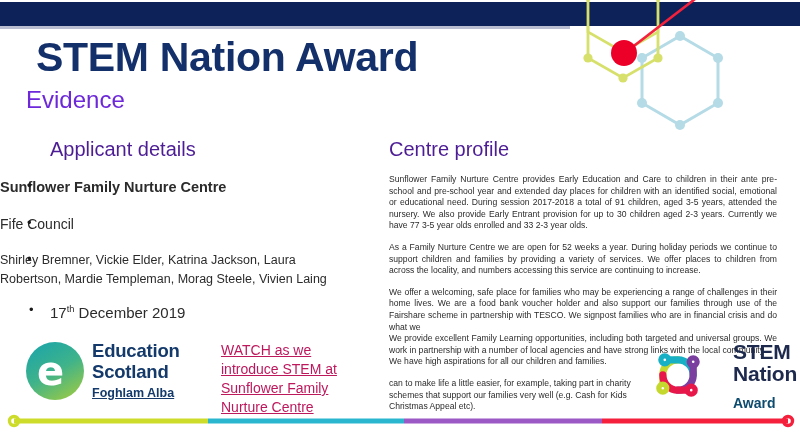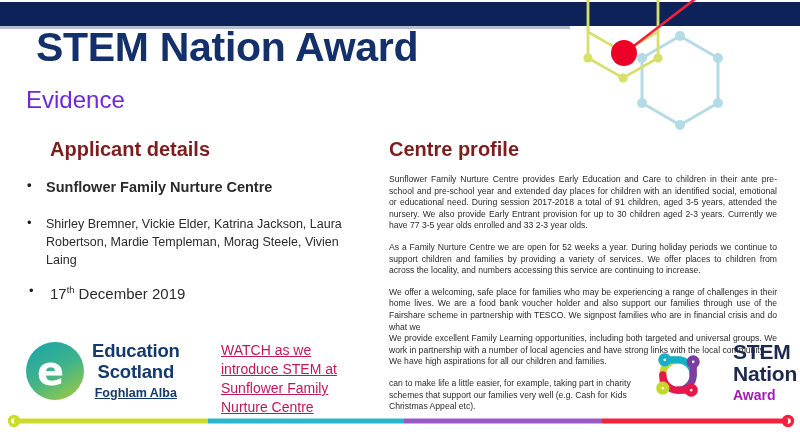"STEM Nation Award" .page-title { top: 24px -> 34px }
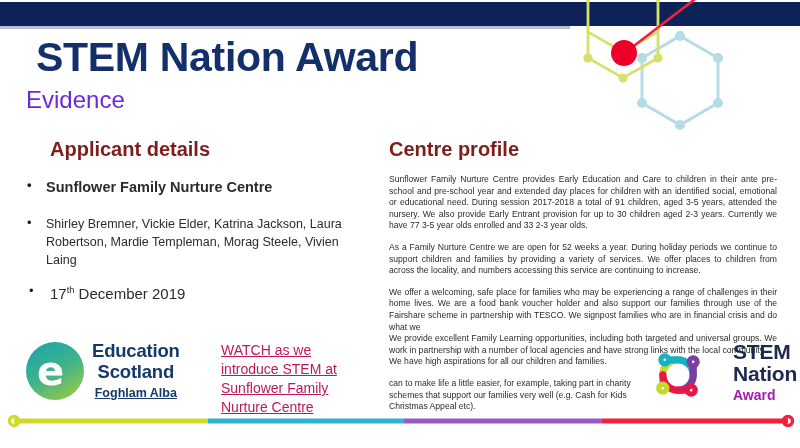"Applicant details" .heading { color: #7f1d1d -> #4c1d95; font-weight: bold -> normal }
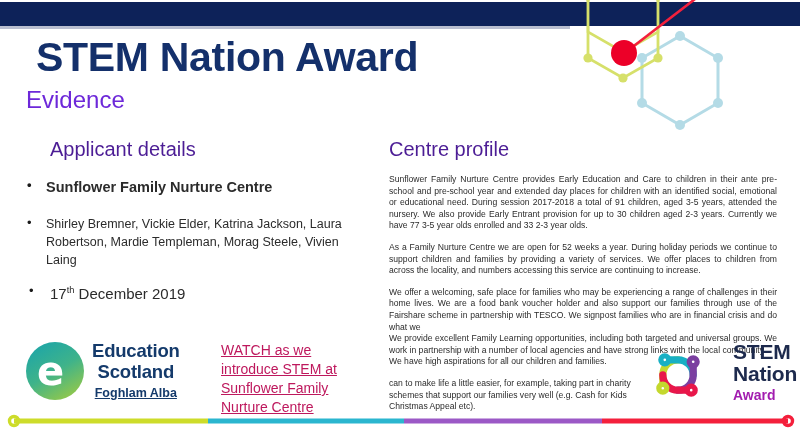"Sunflower Family Nurture Centre" .bullets li { padding-left: 46px -> none }
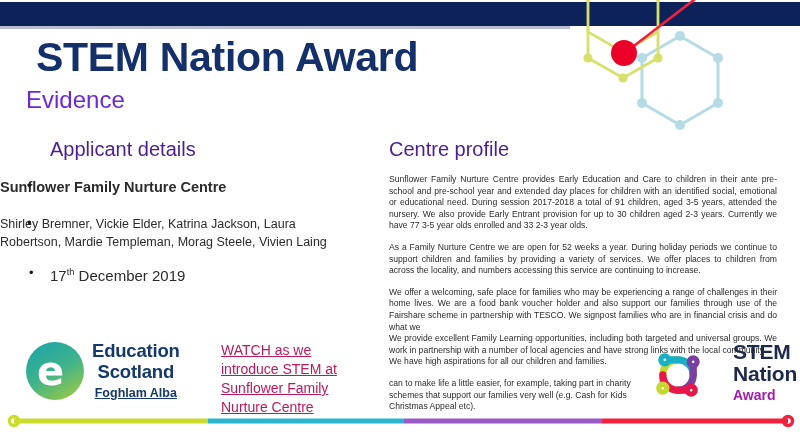"Fife Council" li.medium { html: none -> <li>Fife Council</li> }
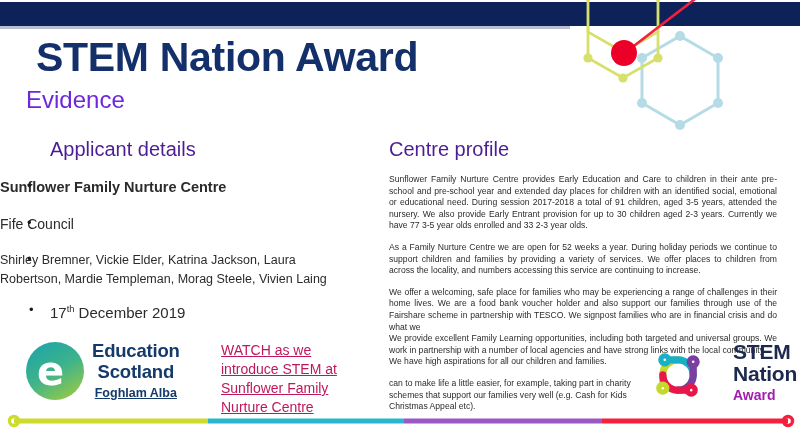"Education" .es-text { text-align: center -> none }
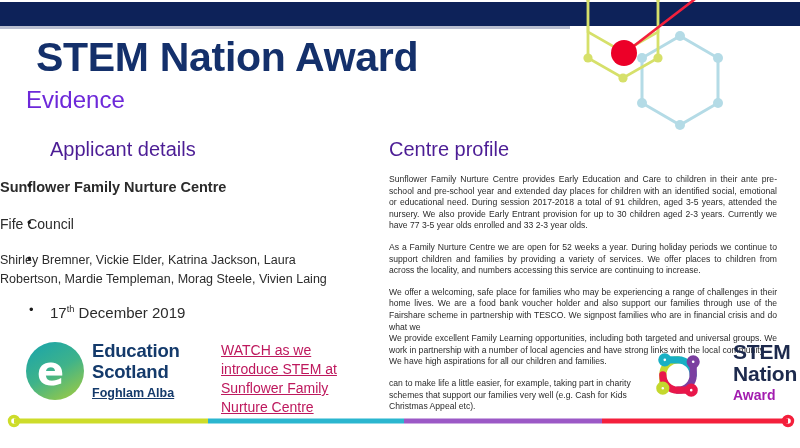"Award" .sna-text .l3 { color: #a21caf -> #0c4a6e; margin-top: 2px -> 10px }
